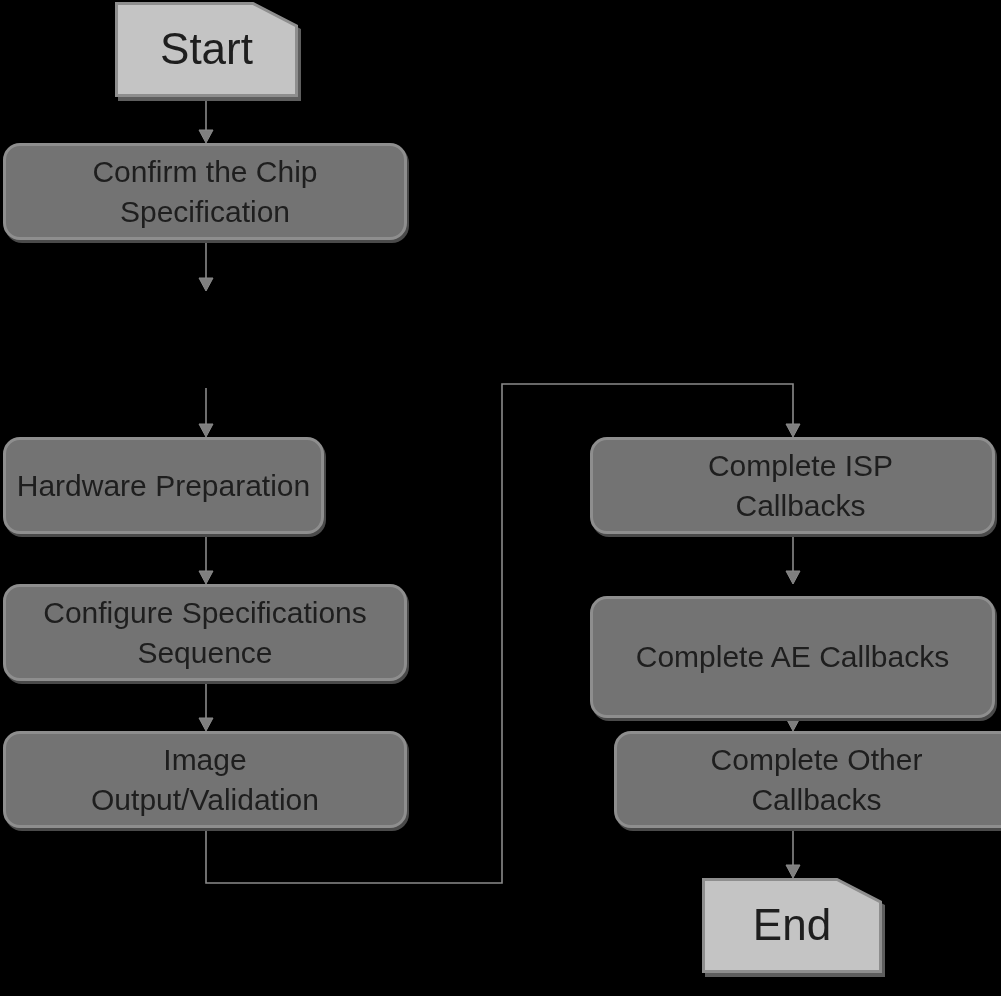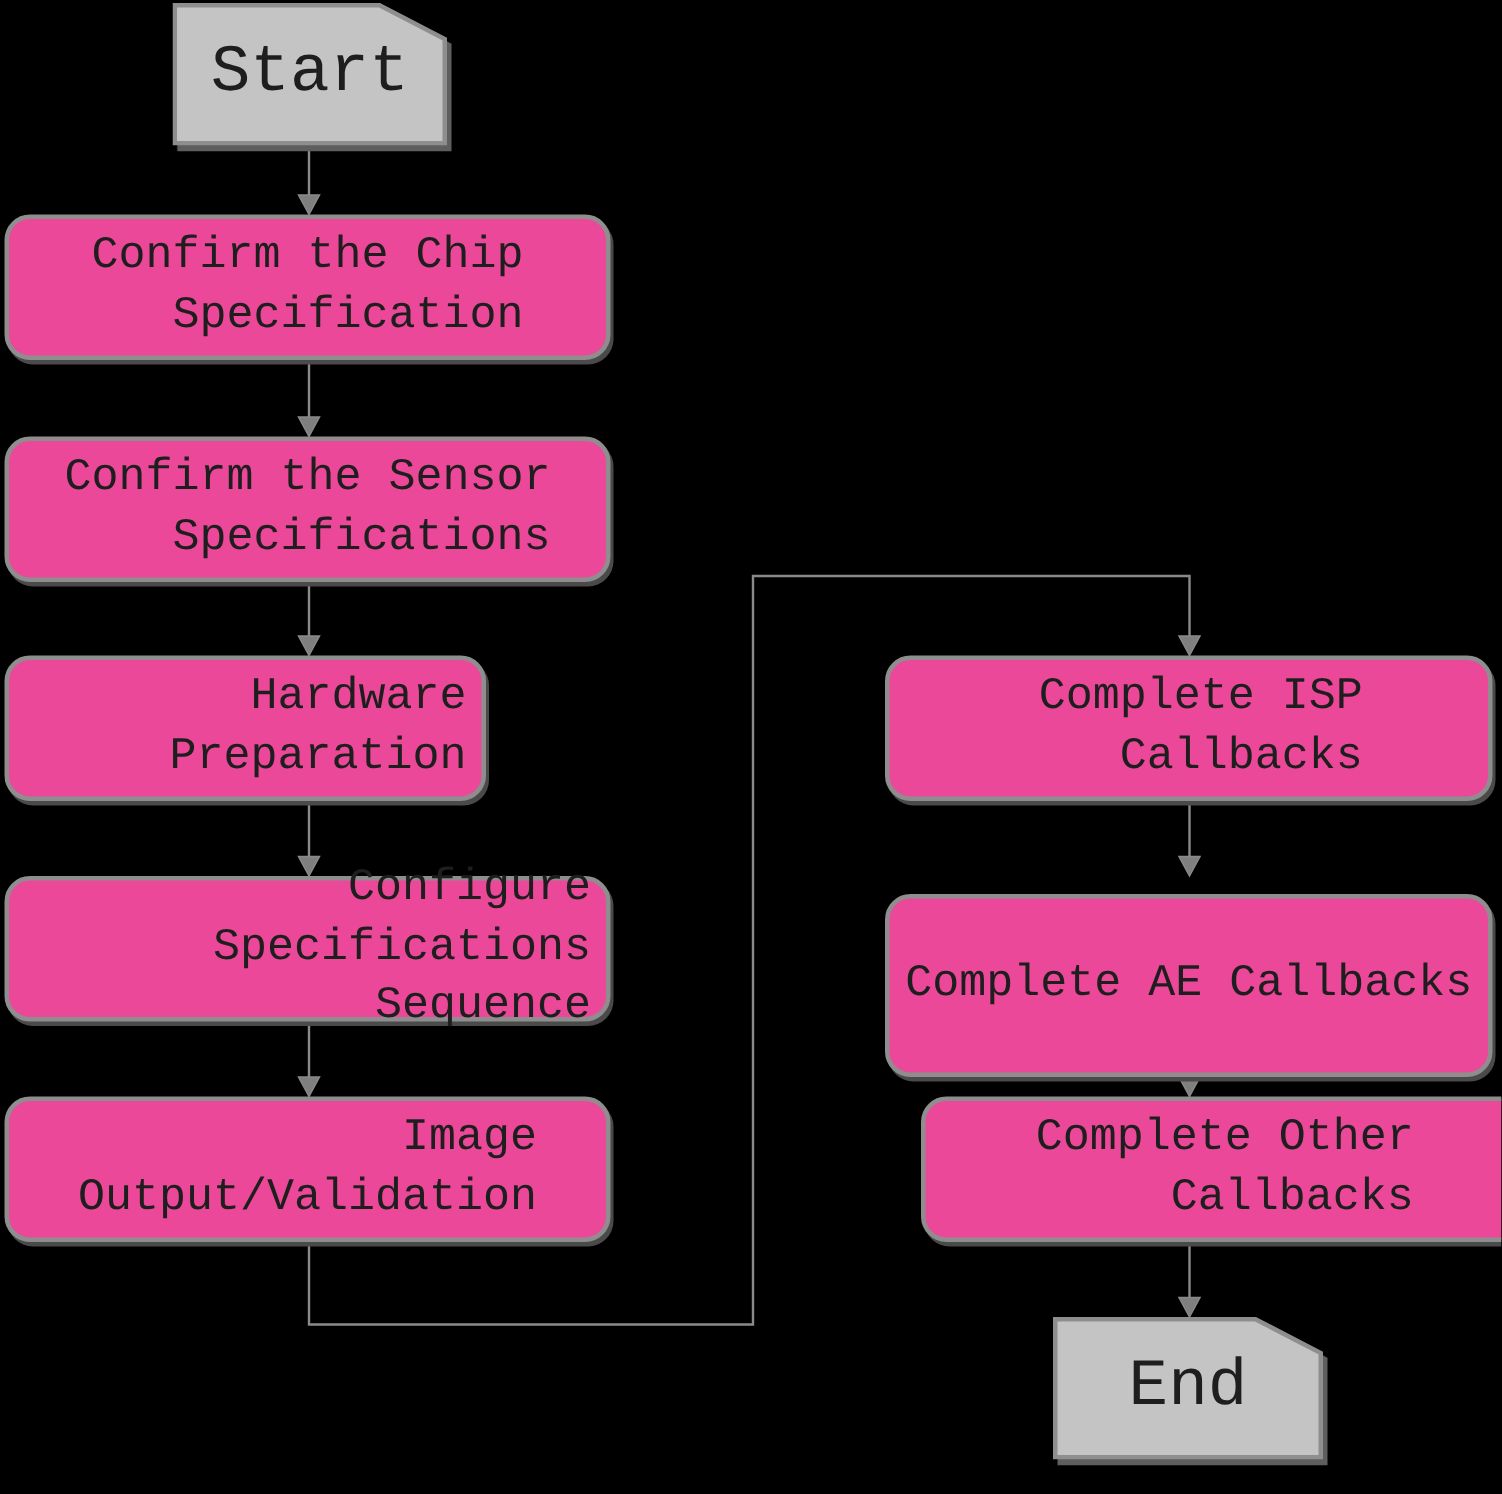"Start" #canvas { font-family: Liberation Mono, monospace -> Liberation Sans, sans-serif }
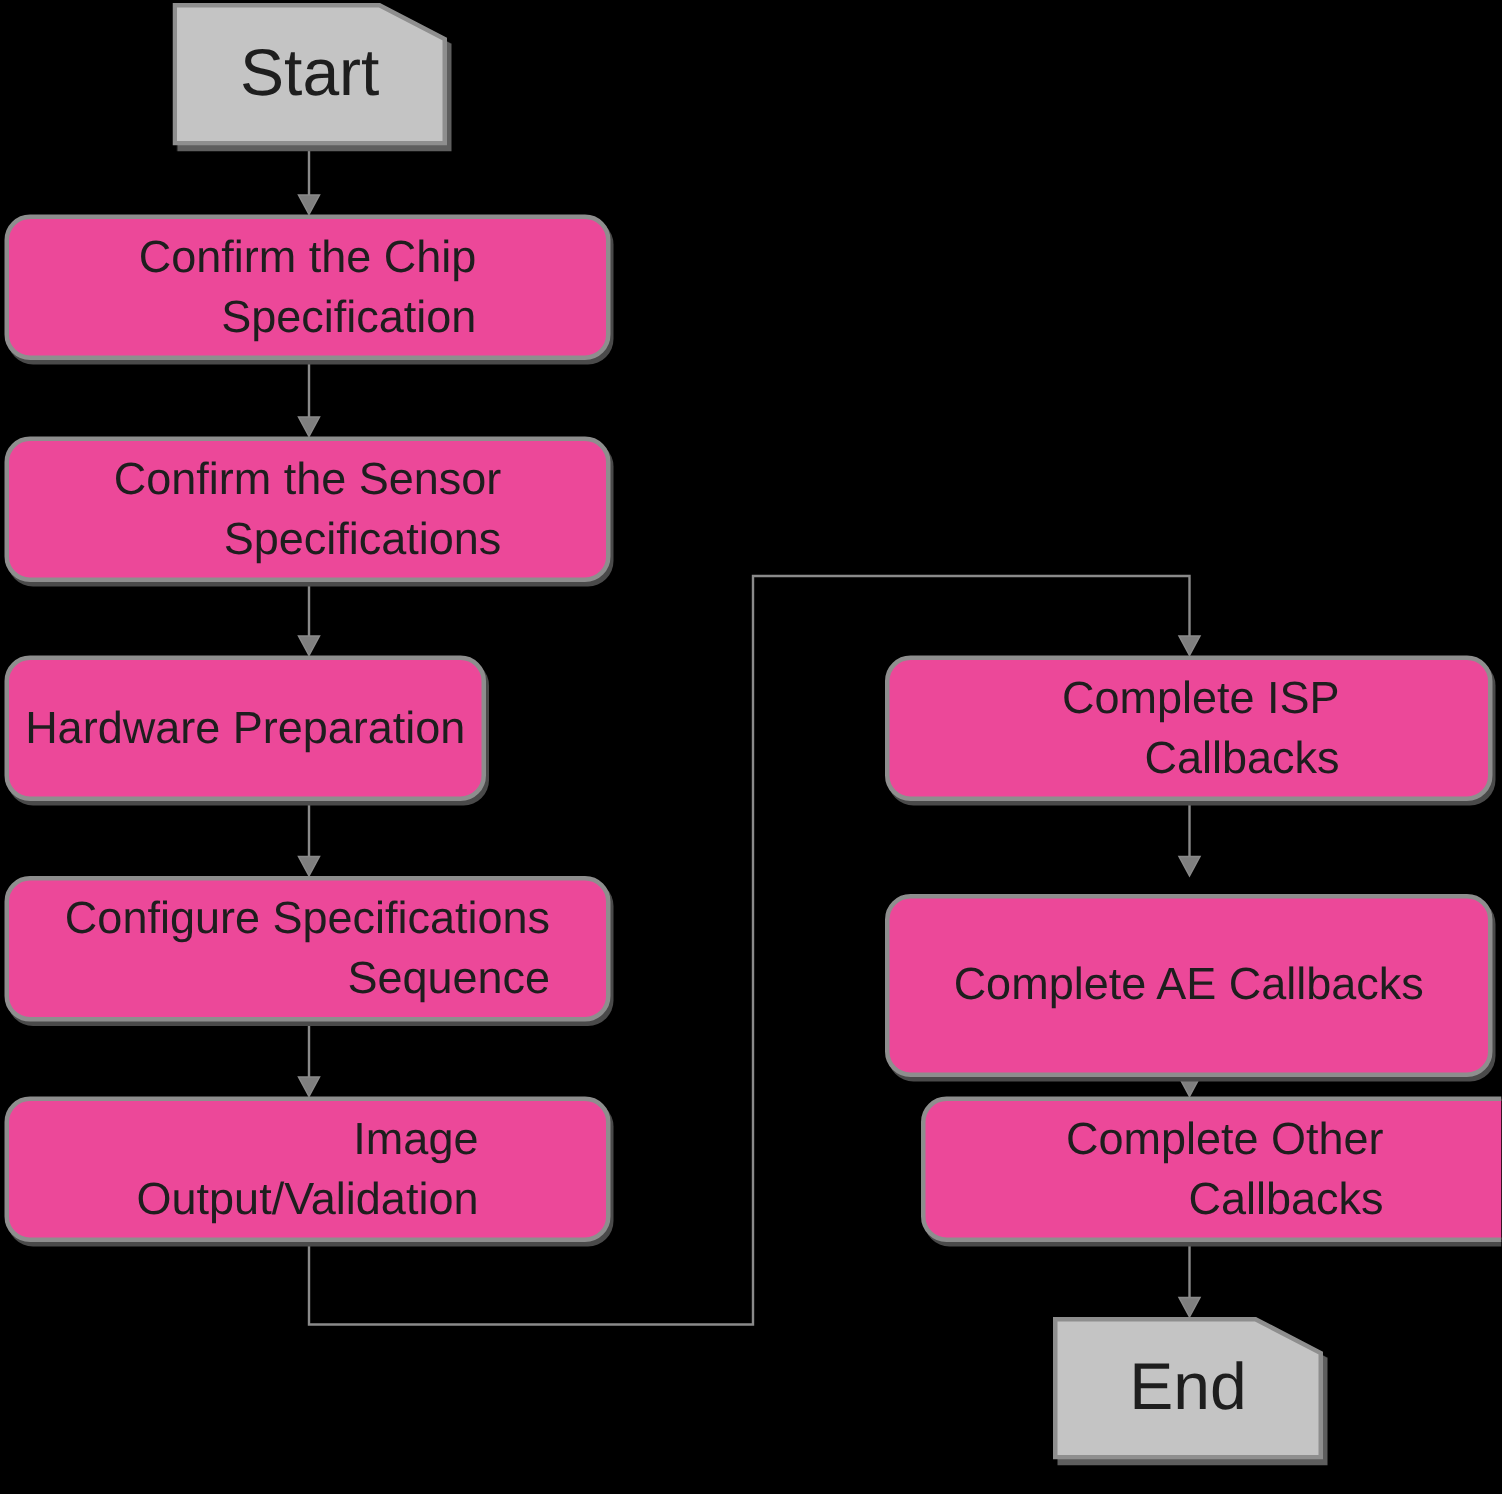"Confirm the Chip" .process { background: #ec4899 -> #737373; text-align: right -> none }
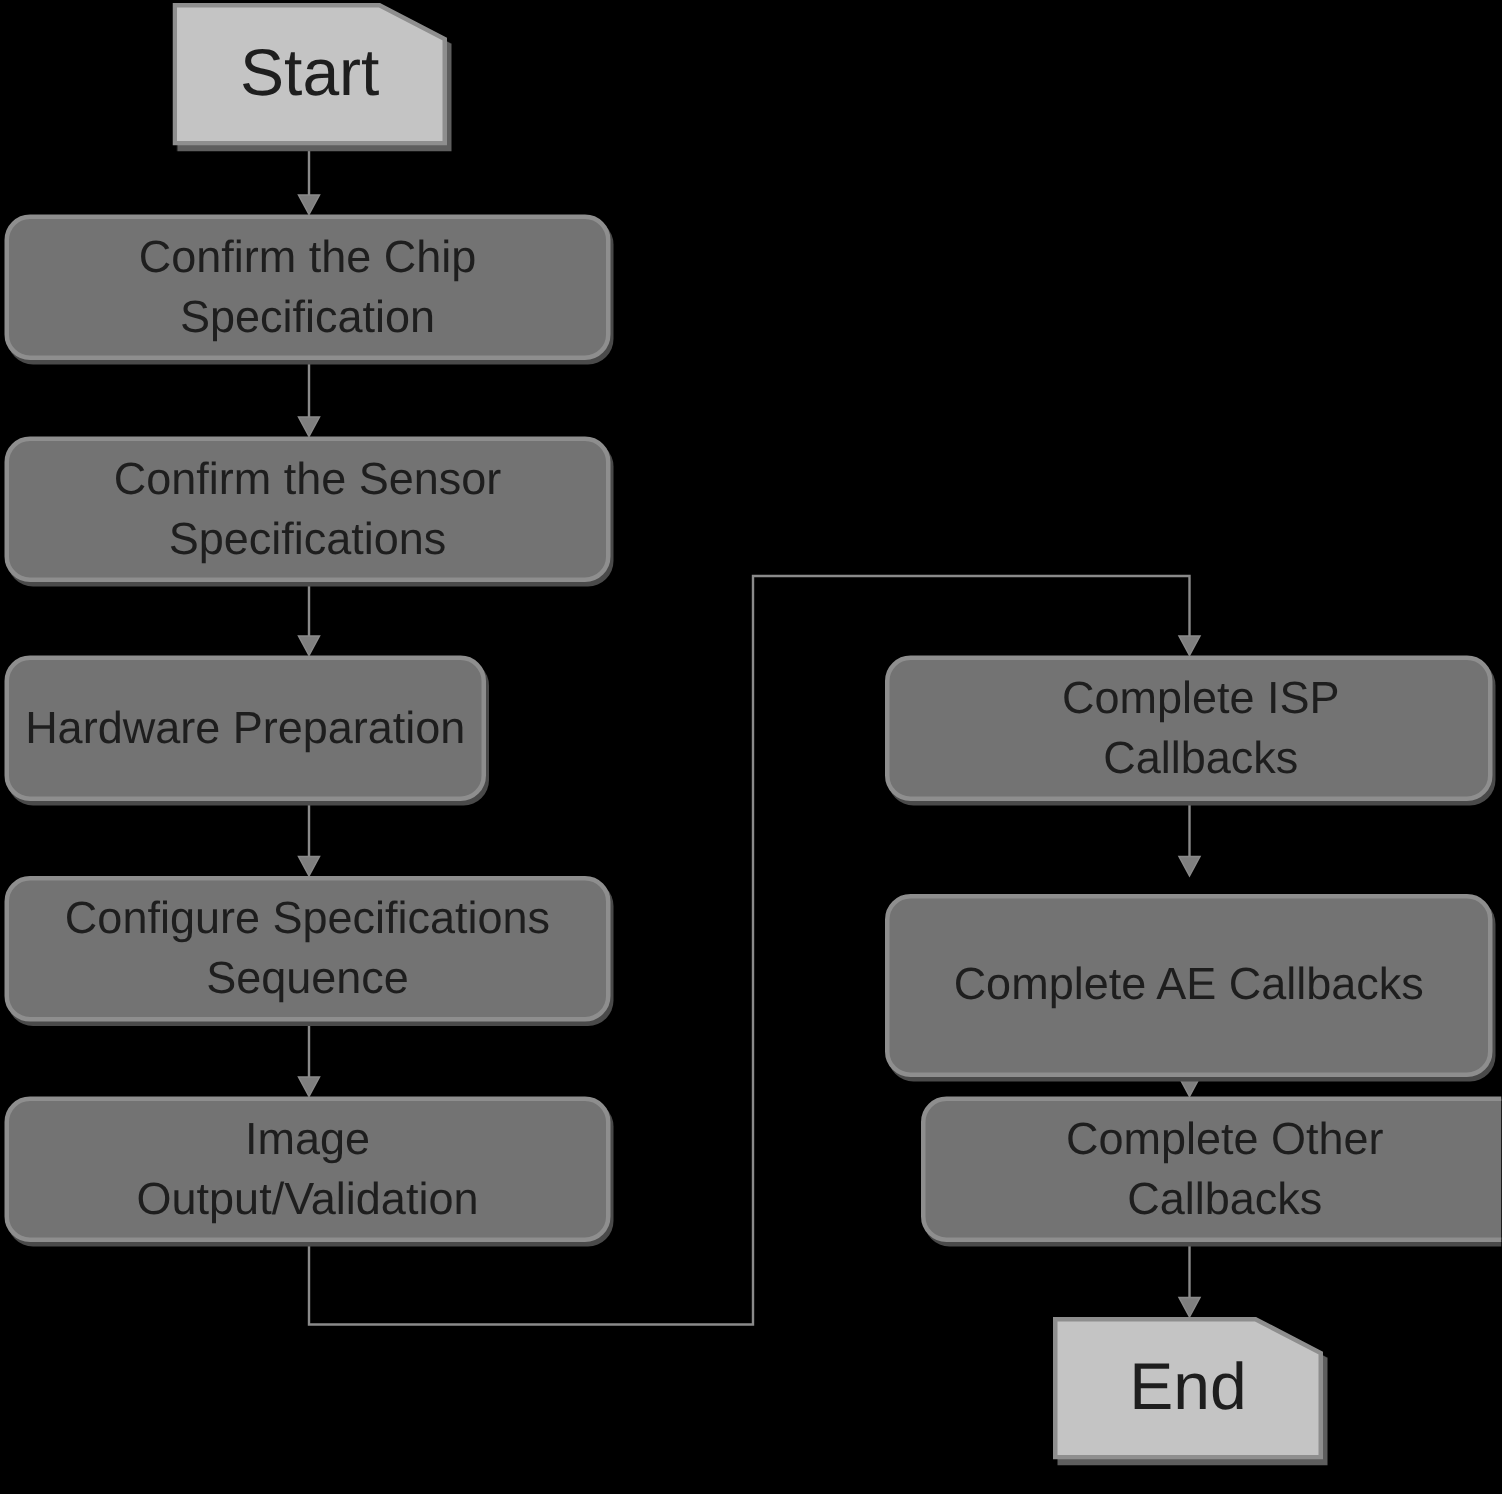"Confirm the Sensor" div.node { html: <div> <span>Confirm the Sensor Specifications</span> </div> -> none }
